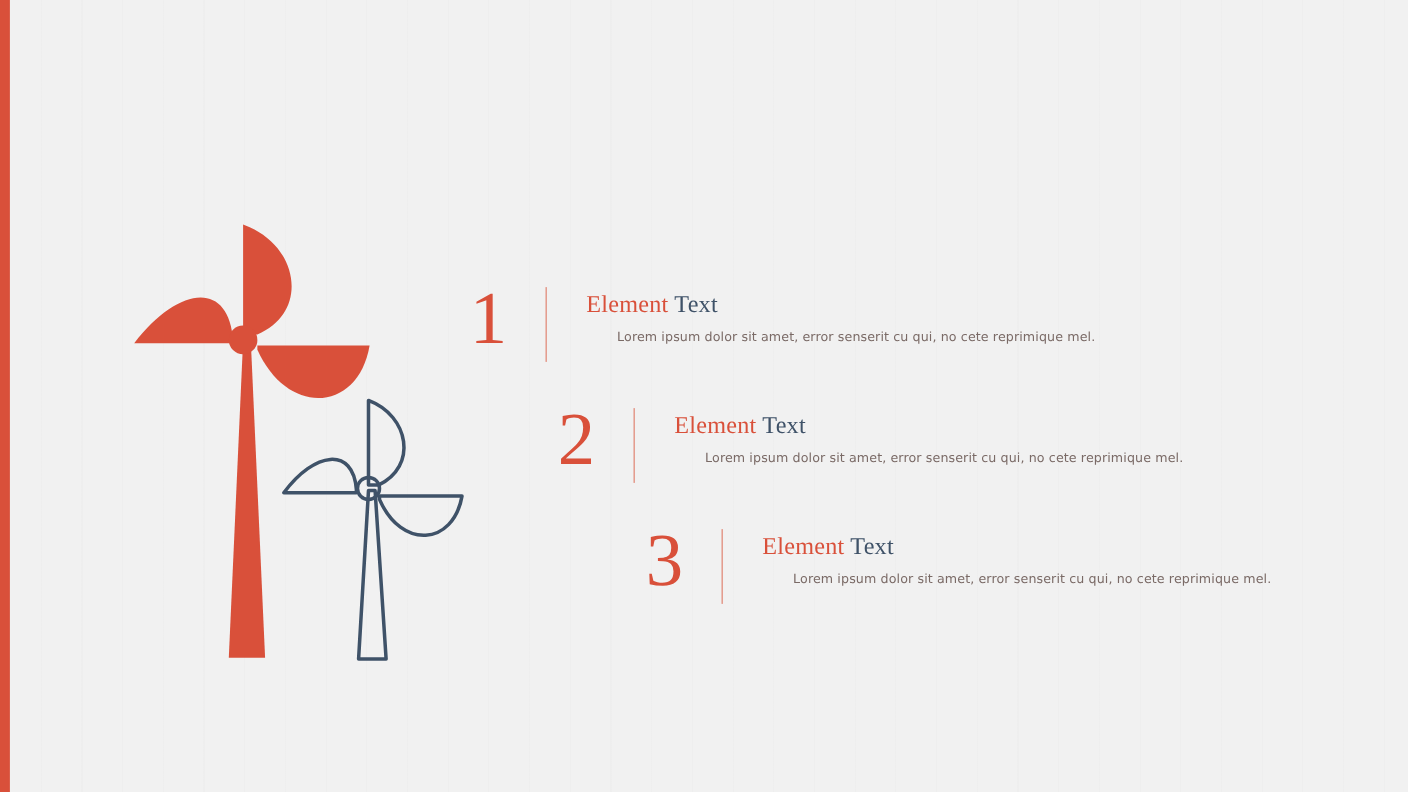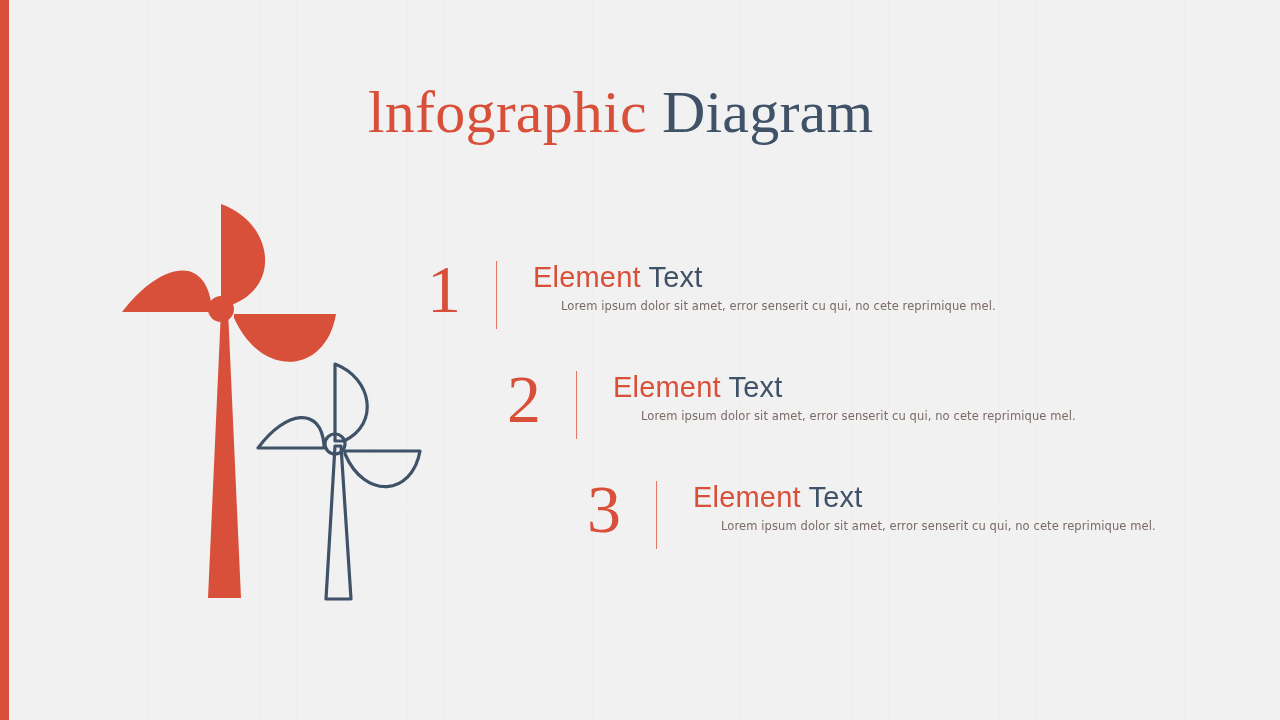"lnfographic Diagram" div.title { html: <div> <span>lnfographic</span> <span>Diagram</span> </div> -> none }
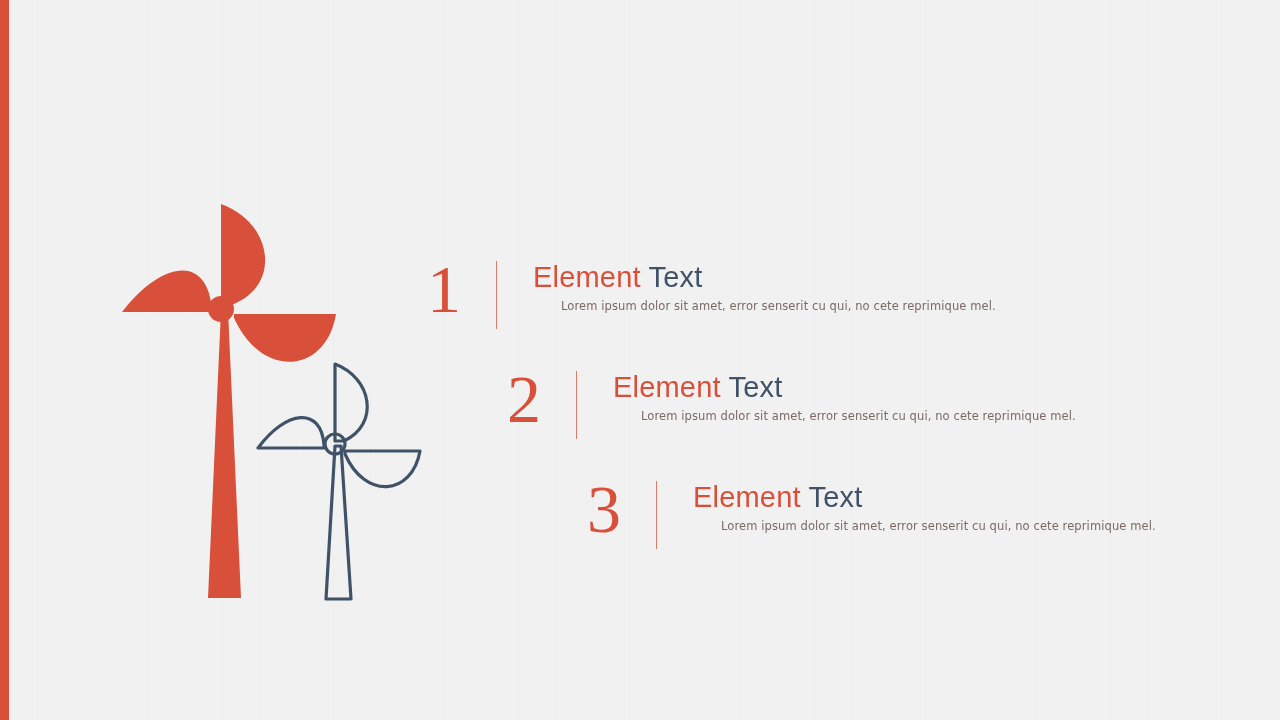"Element Text" .item-head { font-family: Liberation Sans, sans-serif -> Liberation Serif, serif; font-size: 29px -> 22px }
